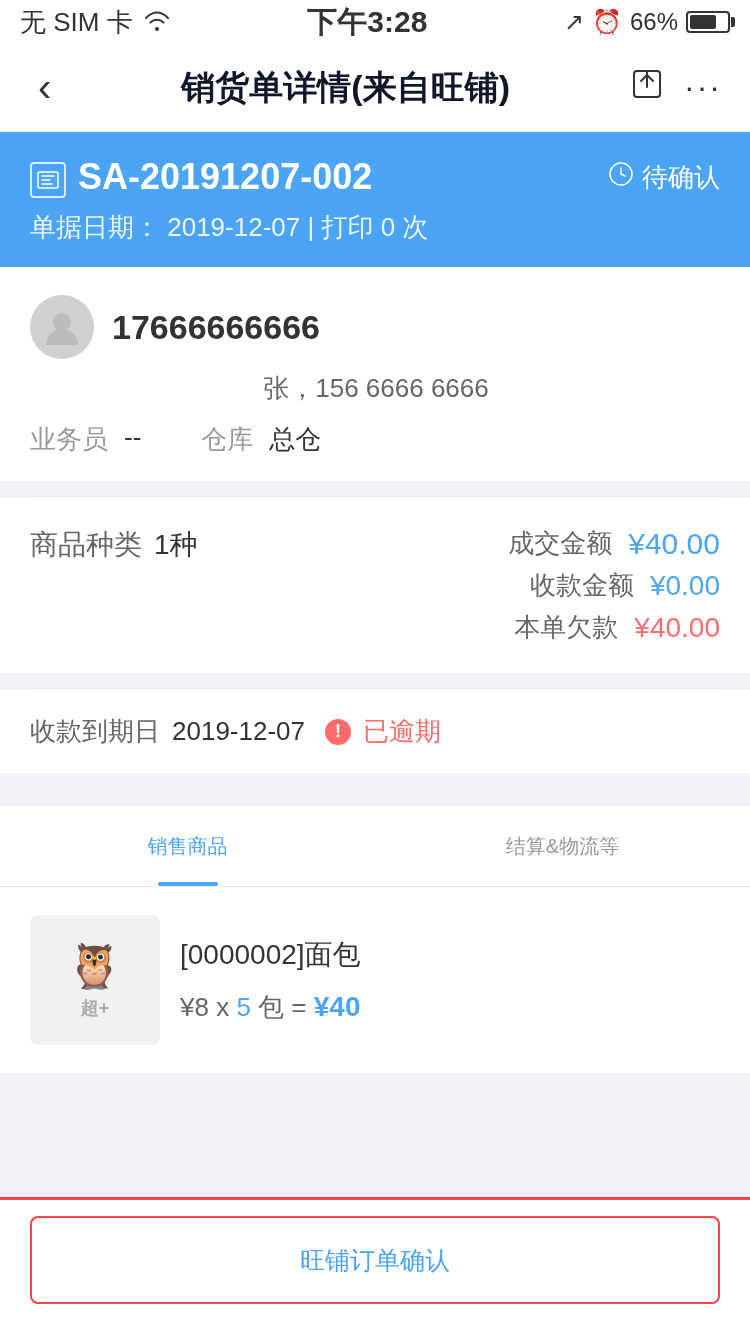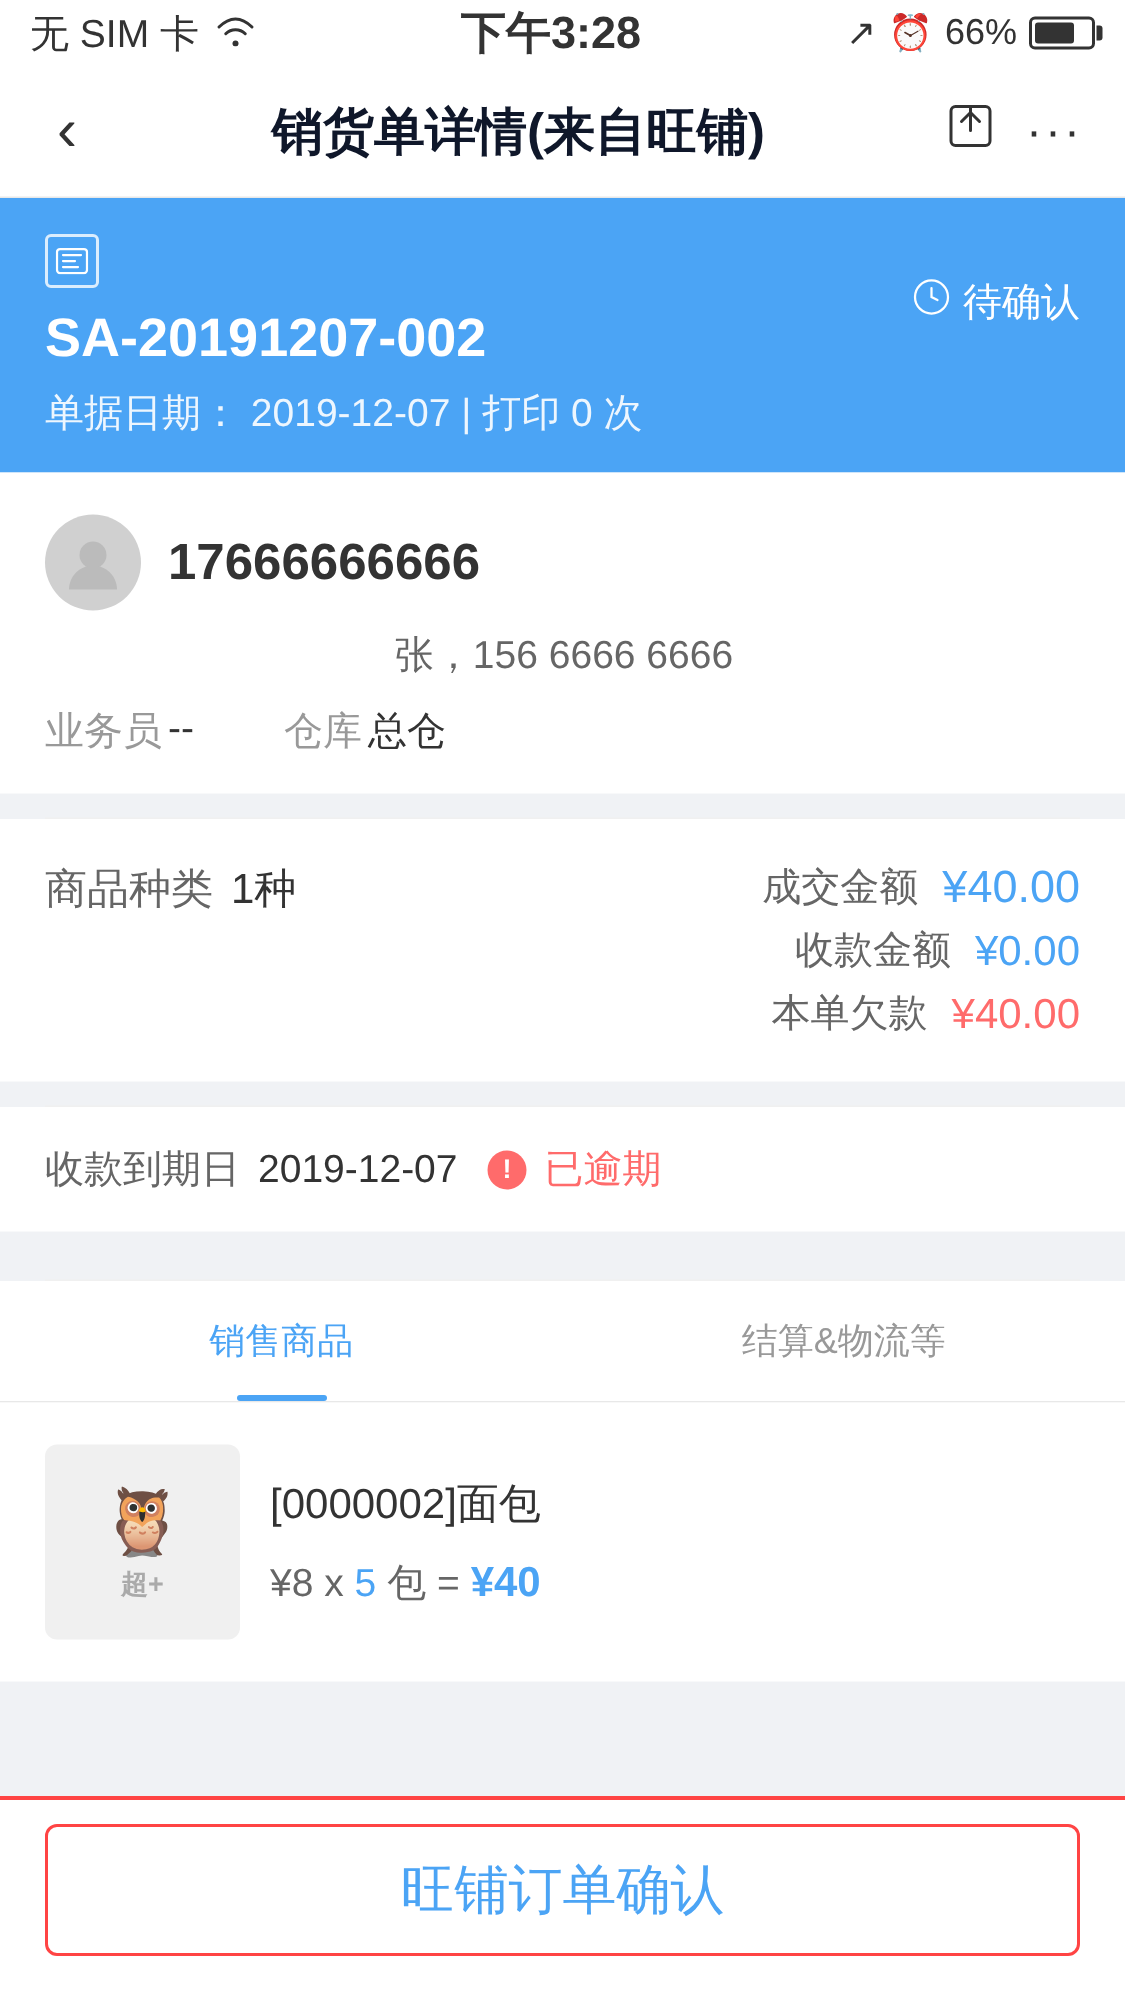"SA-20191207-002" .order-id { align-items: flex-start -> flex-end; flex-direction: column -> none }
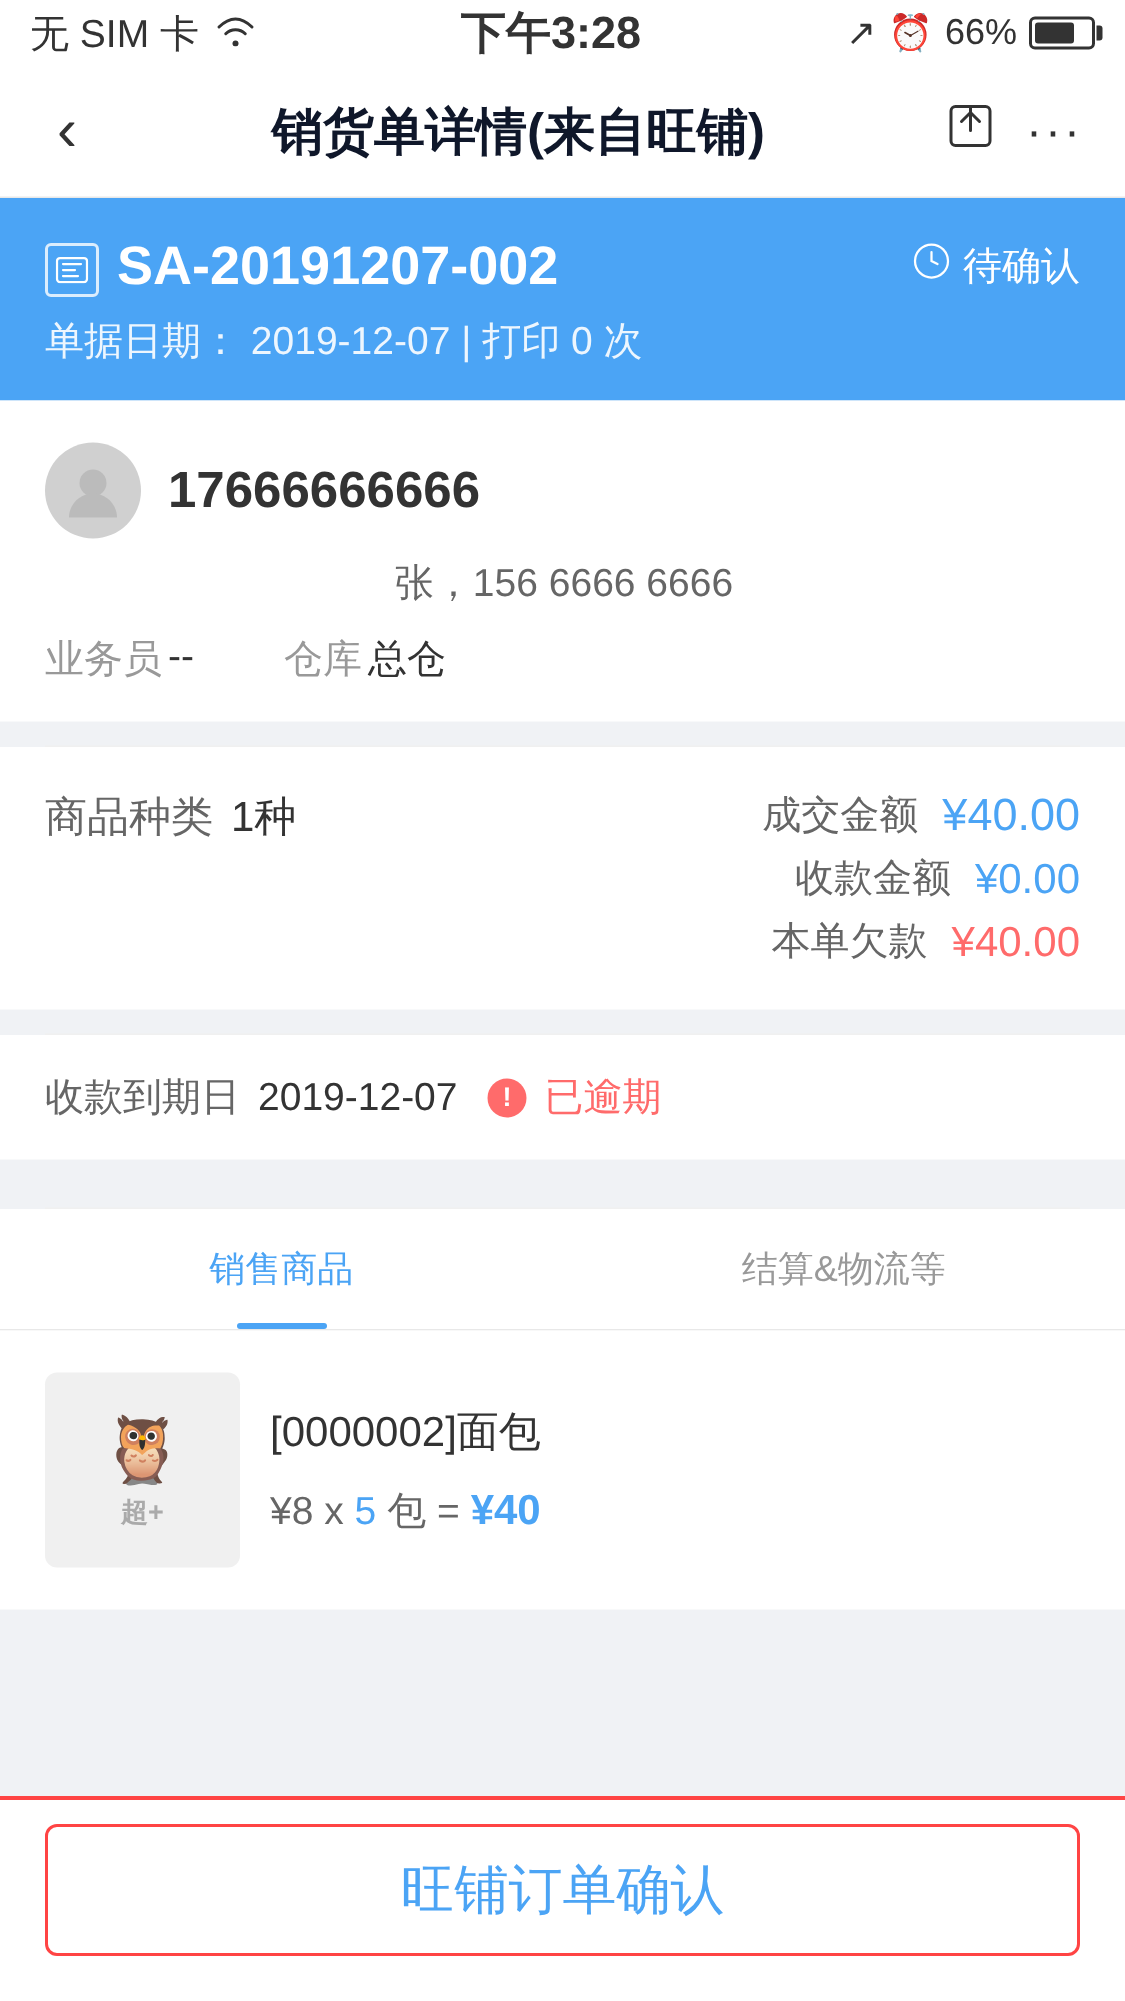"业务员" .meta-item { gap: 4px -> 16px }
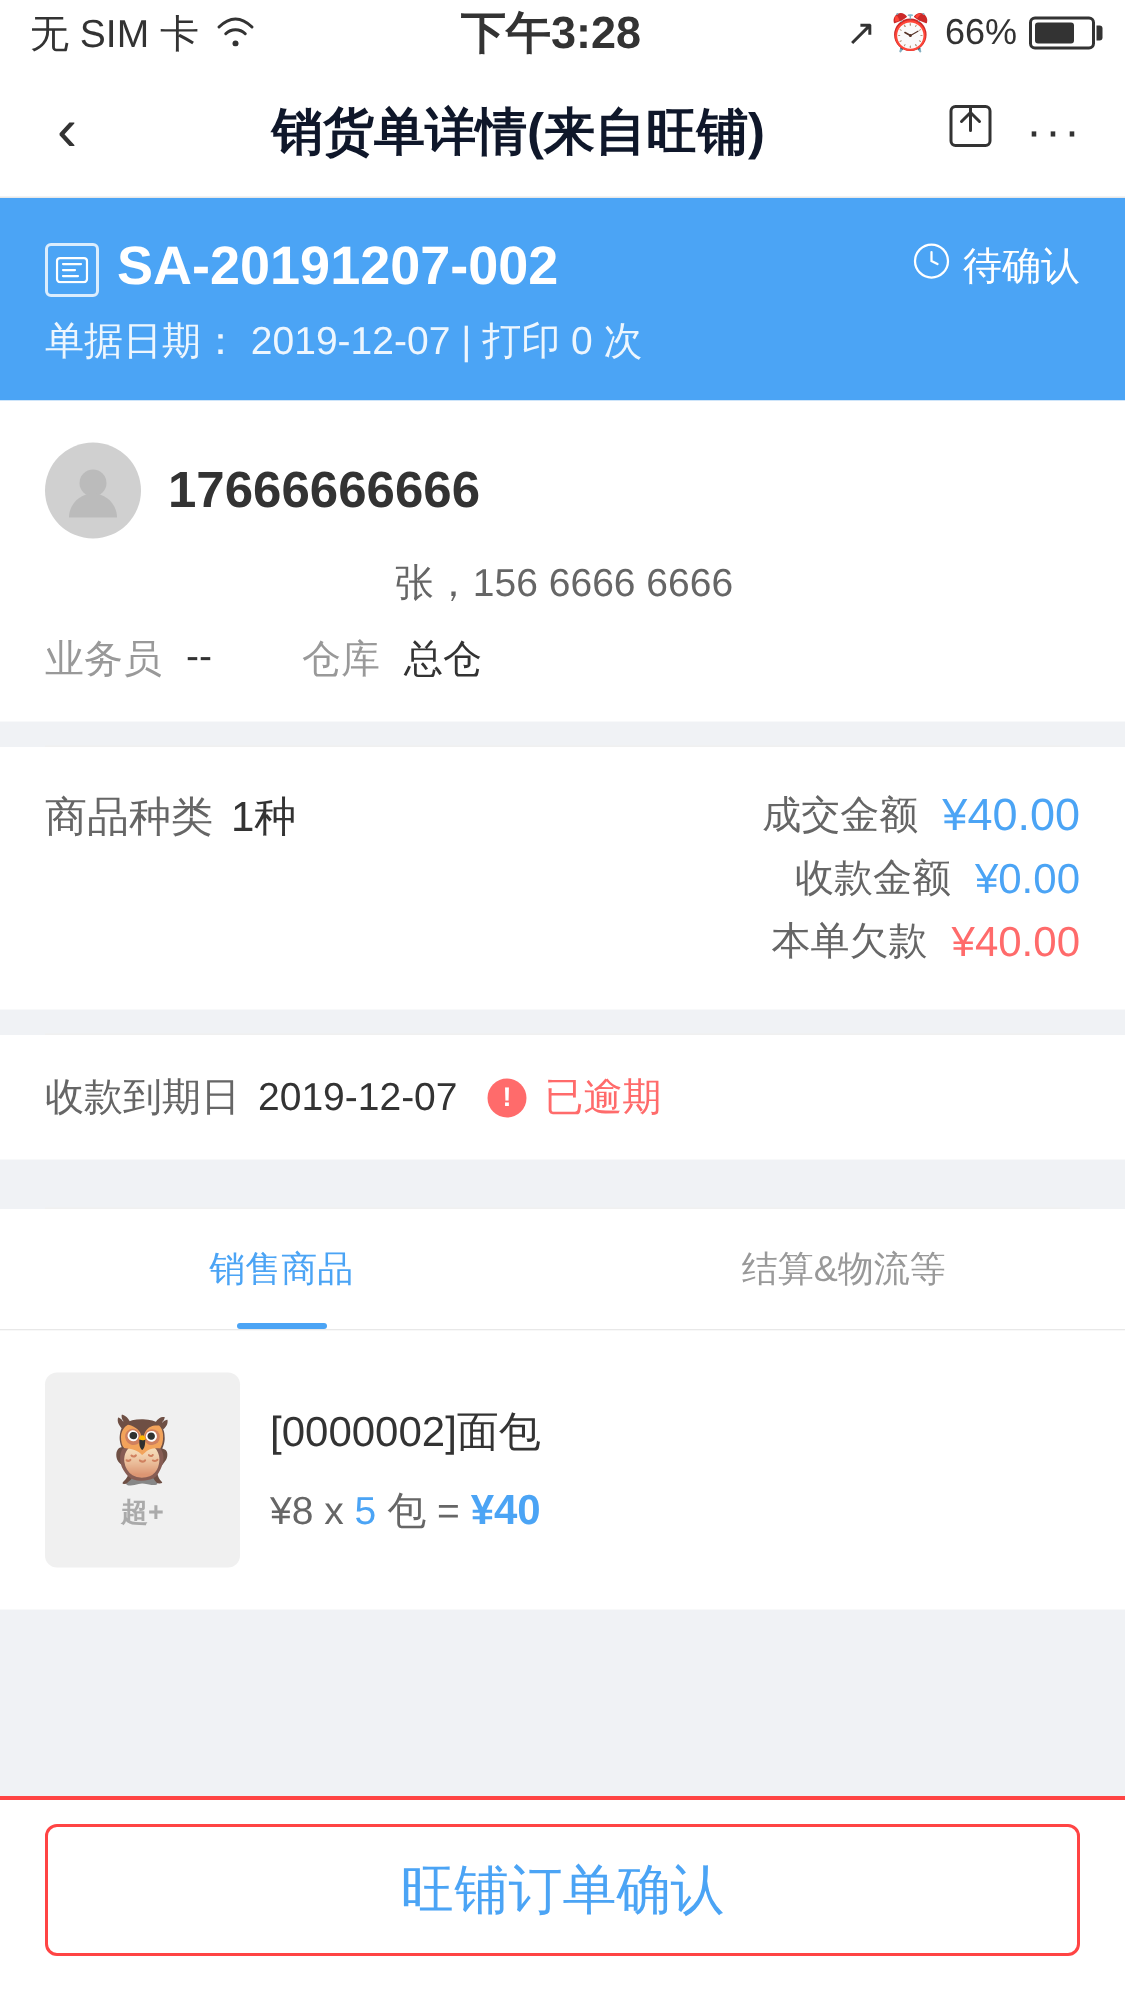"销售商品" .tab-item { font-size: 24px -> 20px }
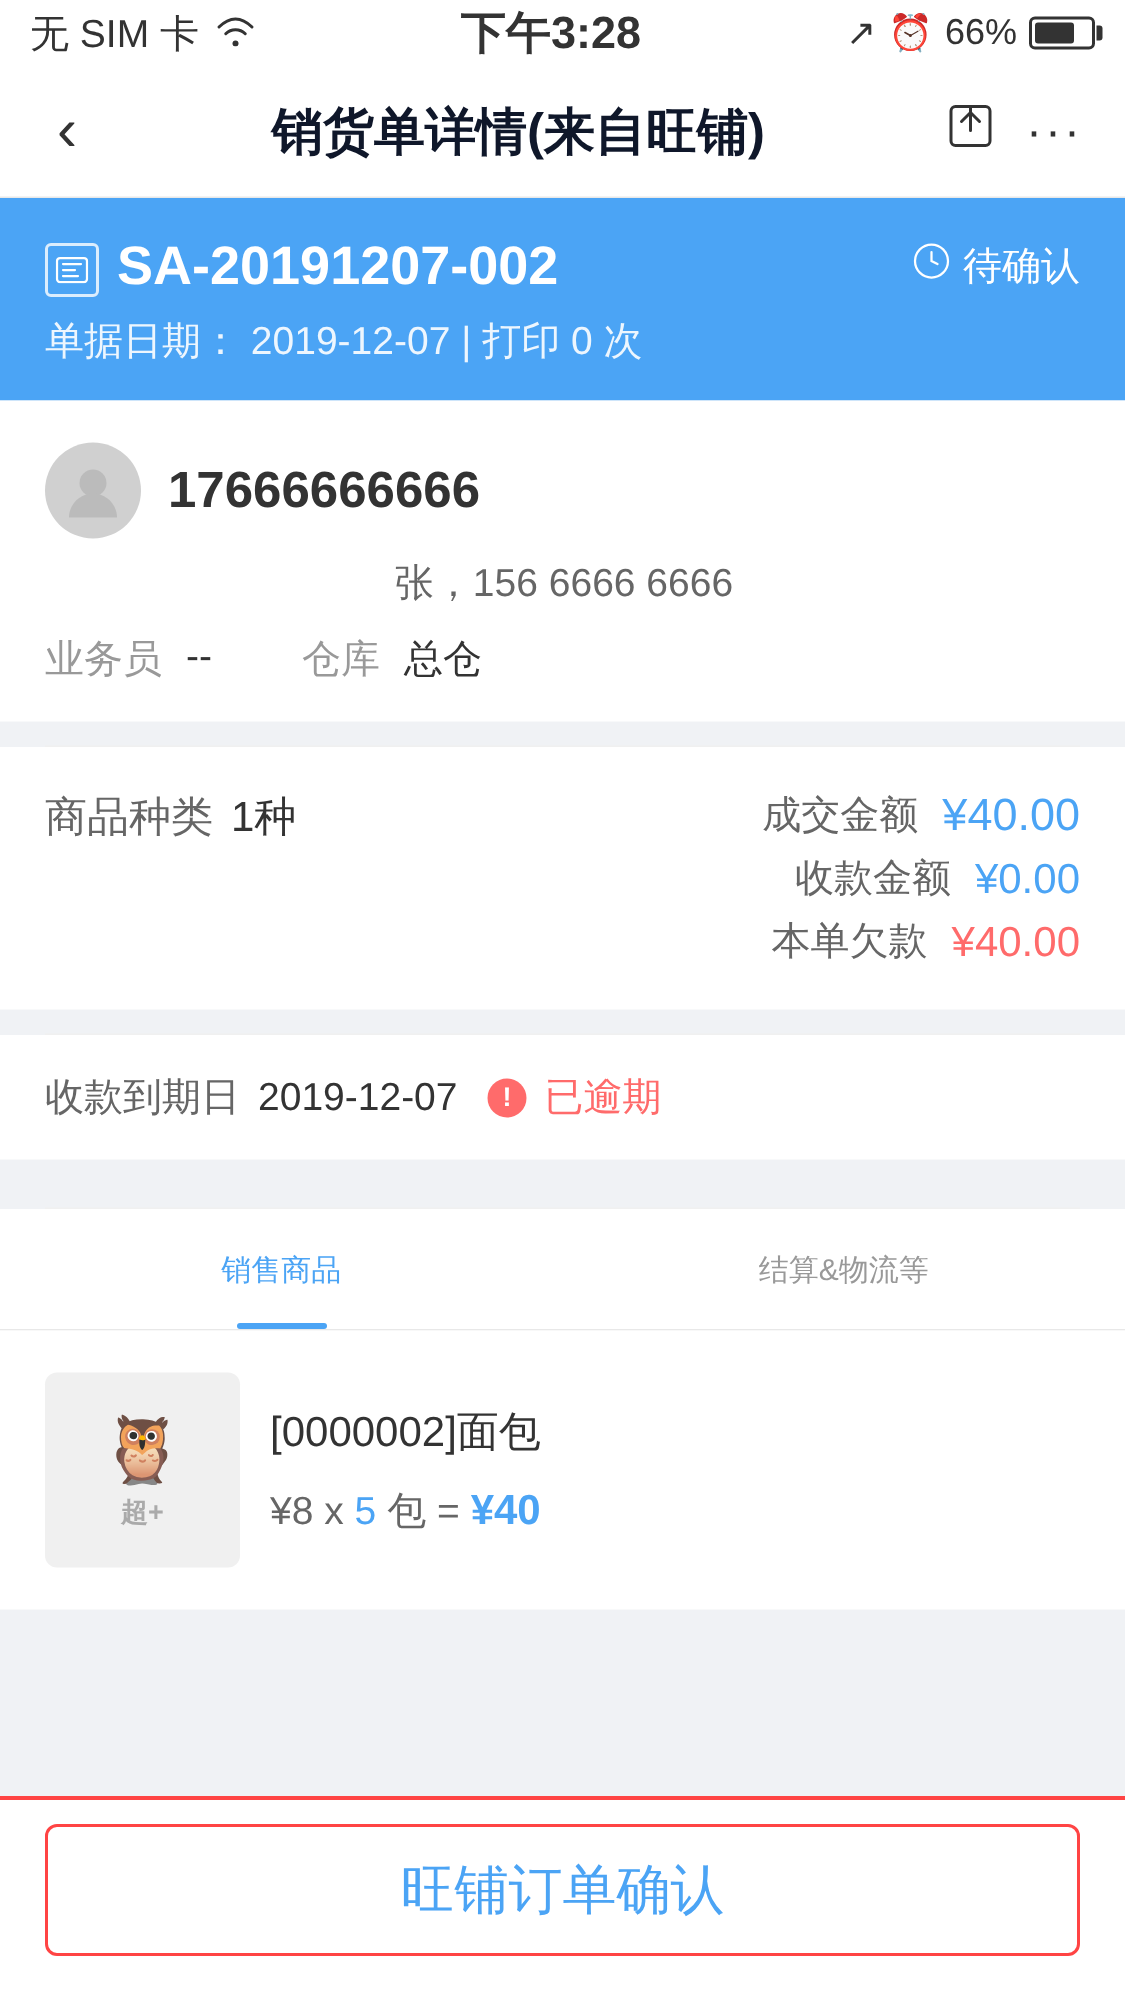"旺铺订单确认" .confirm-btn { font-size: 36px -> 25px }
